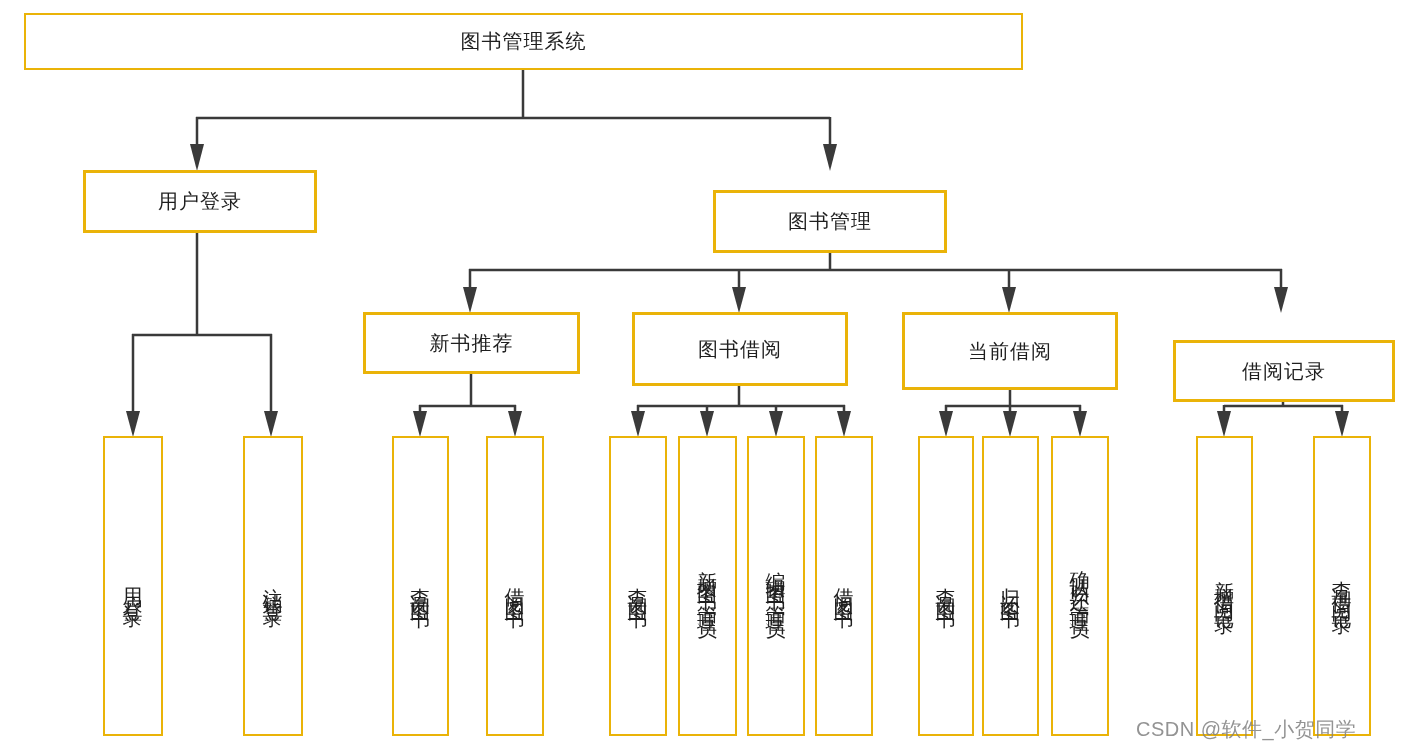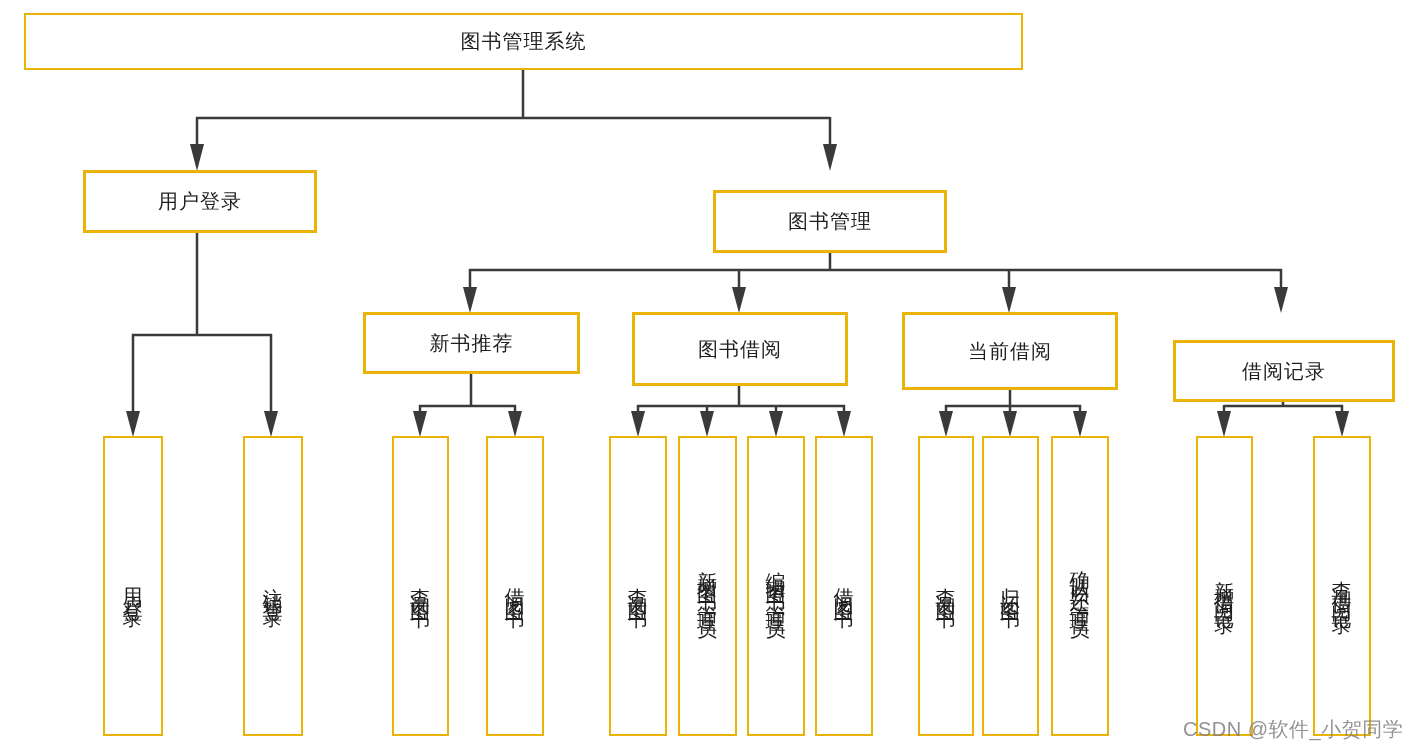"CSDN @软件_小贺同学" .watermark { left: 1183px -> 1136px }
